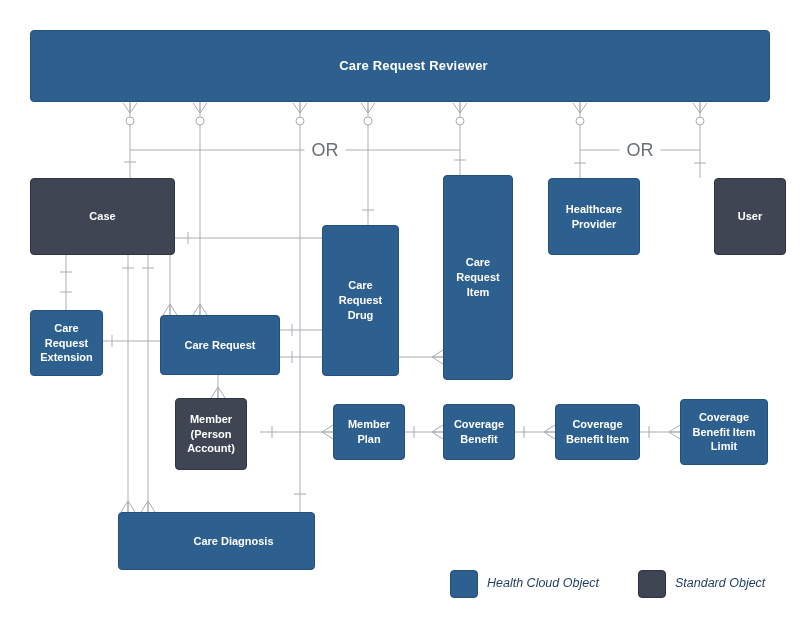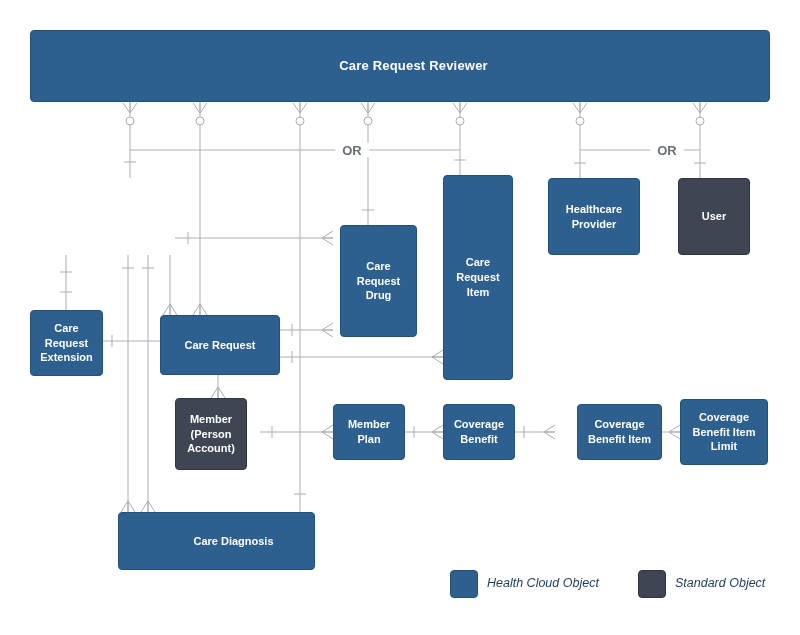"OR" .or-label { font-size: 13px -> 18px; font-weight: bold -> normal; margin-left: 27px -> none }
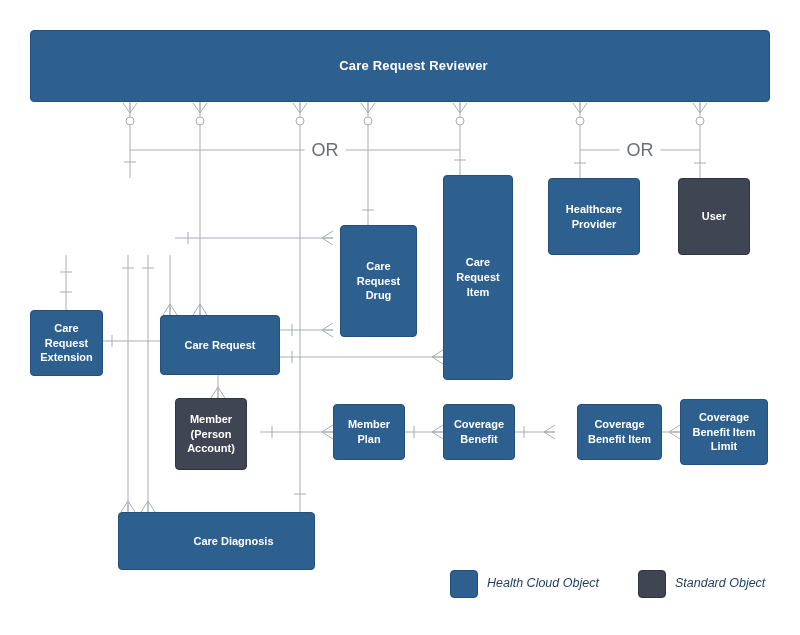"Case" div.node { html: none -> <div> <span>Case</span> </div> }
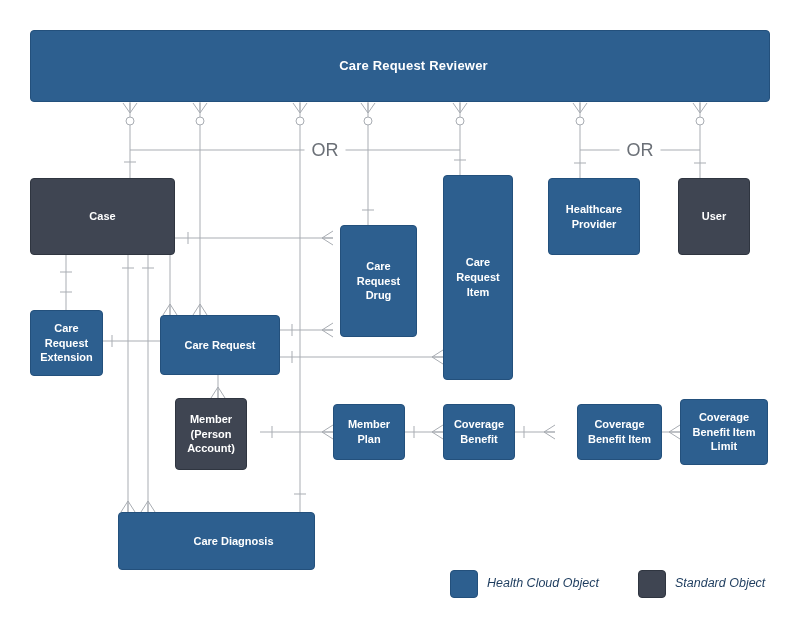"User" div.node { left: 678px -> 714px }
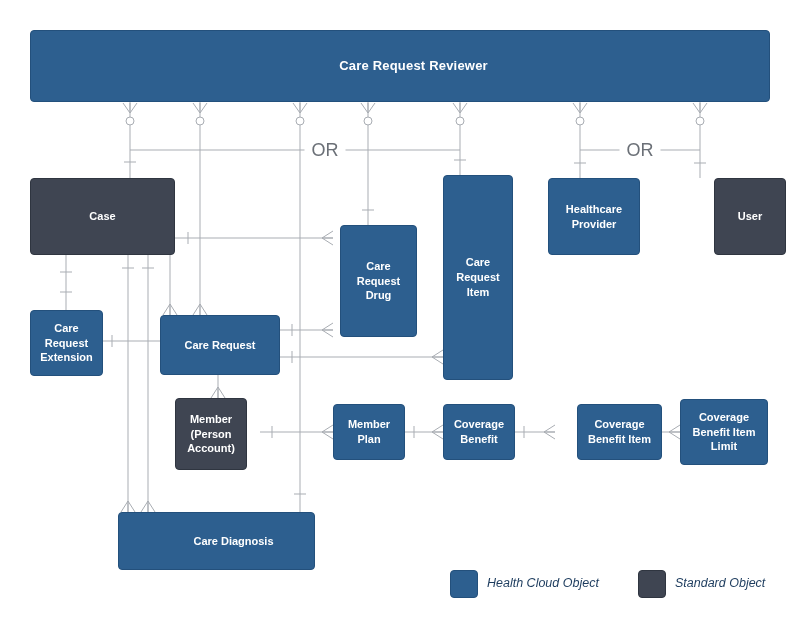"Care Request Drug" div.node { height: 112px -> 151px; left: 340px -> 322px }
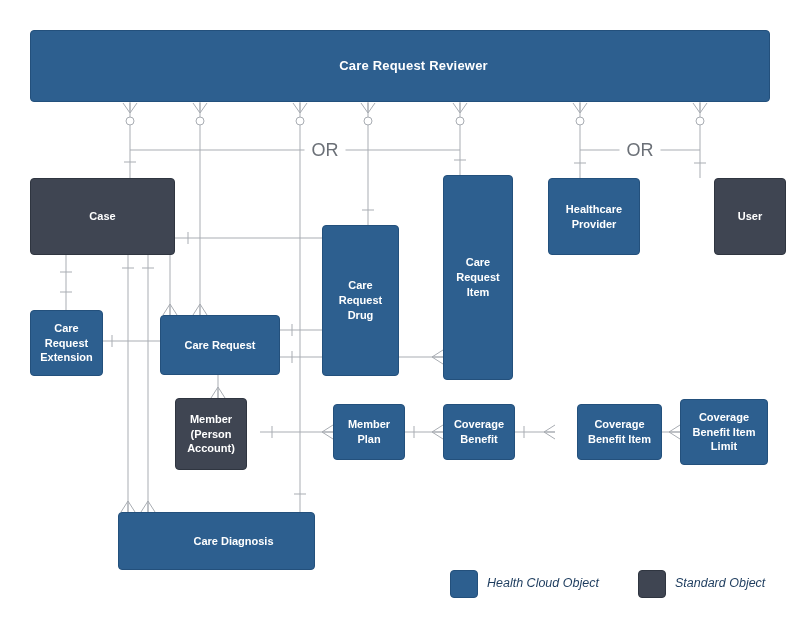"Coverage Benefit Item" div.node { margin-left: 22px -> none }
